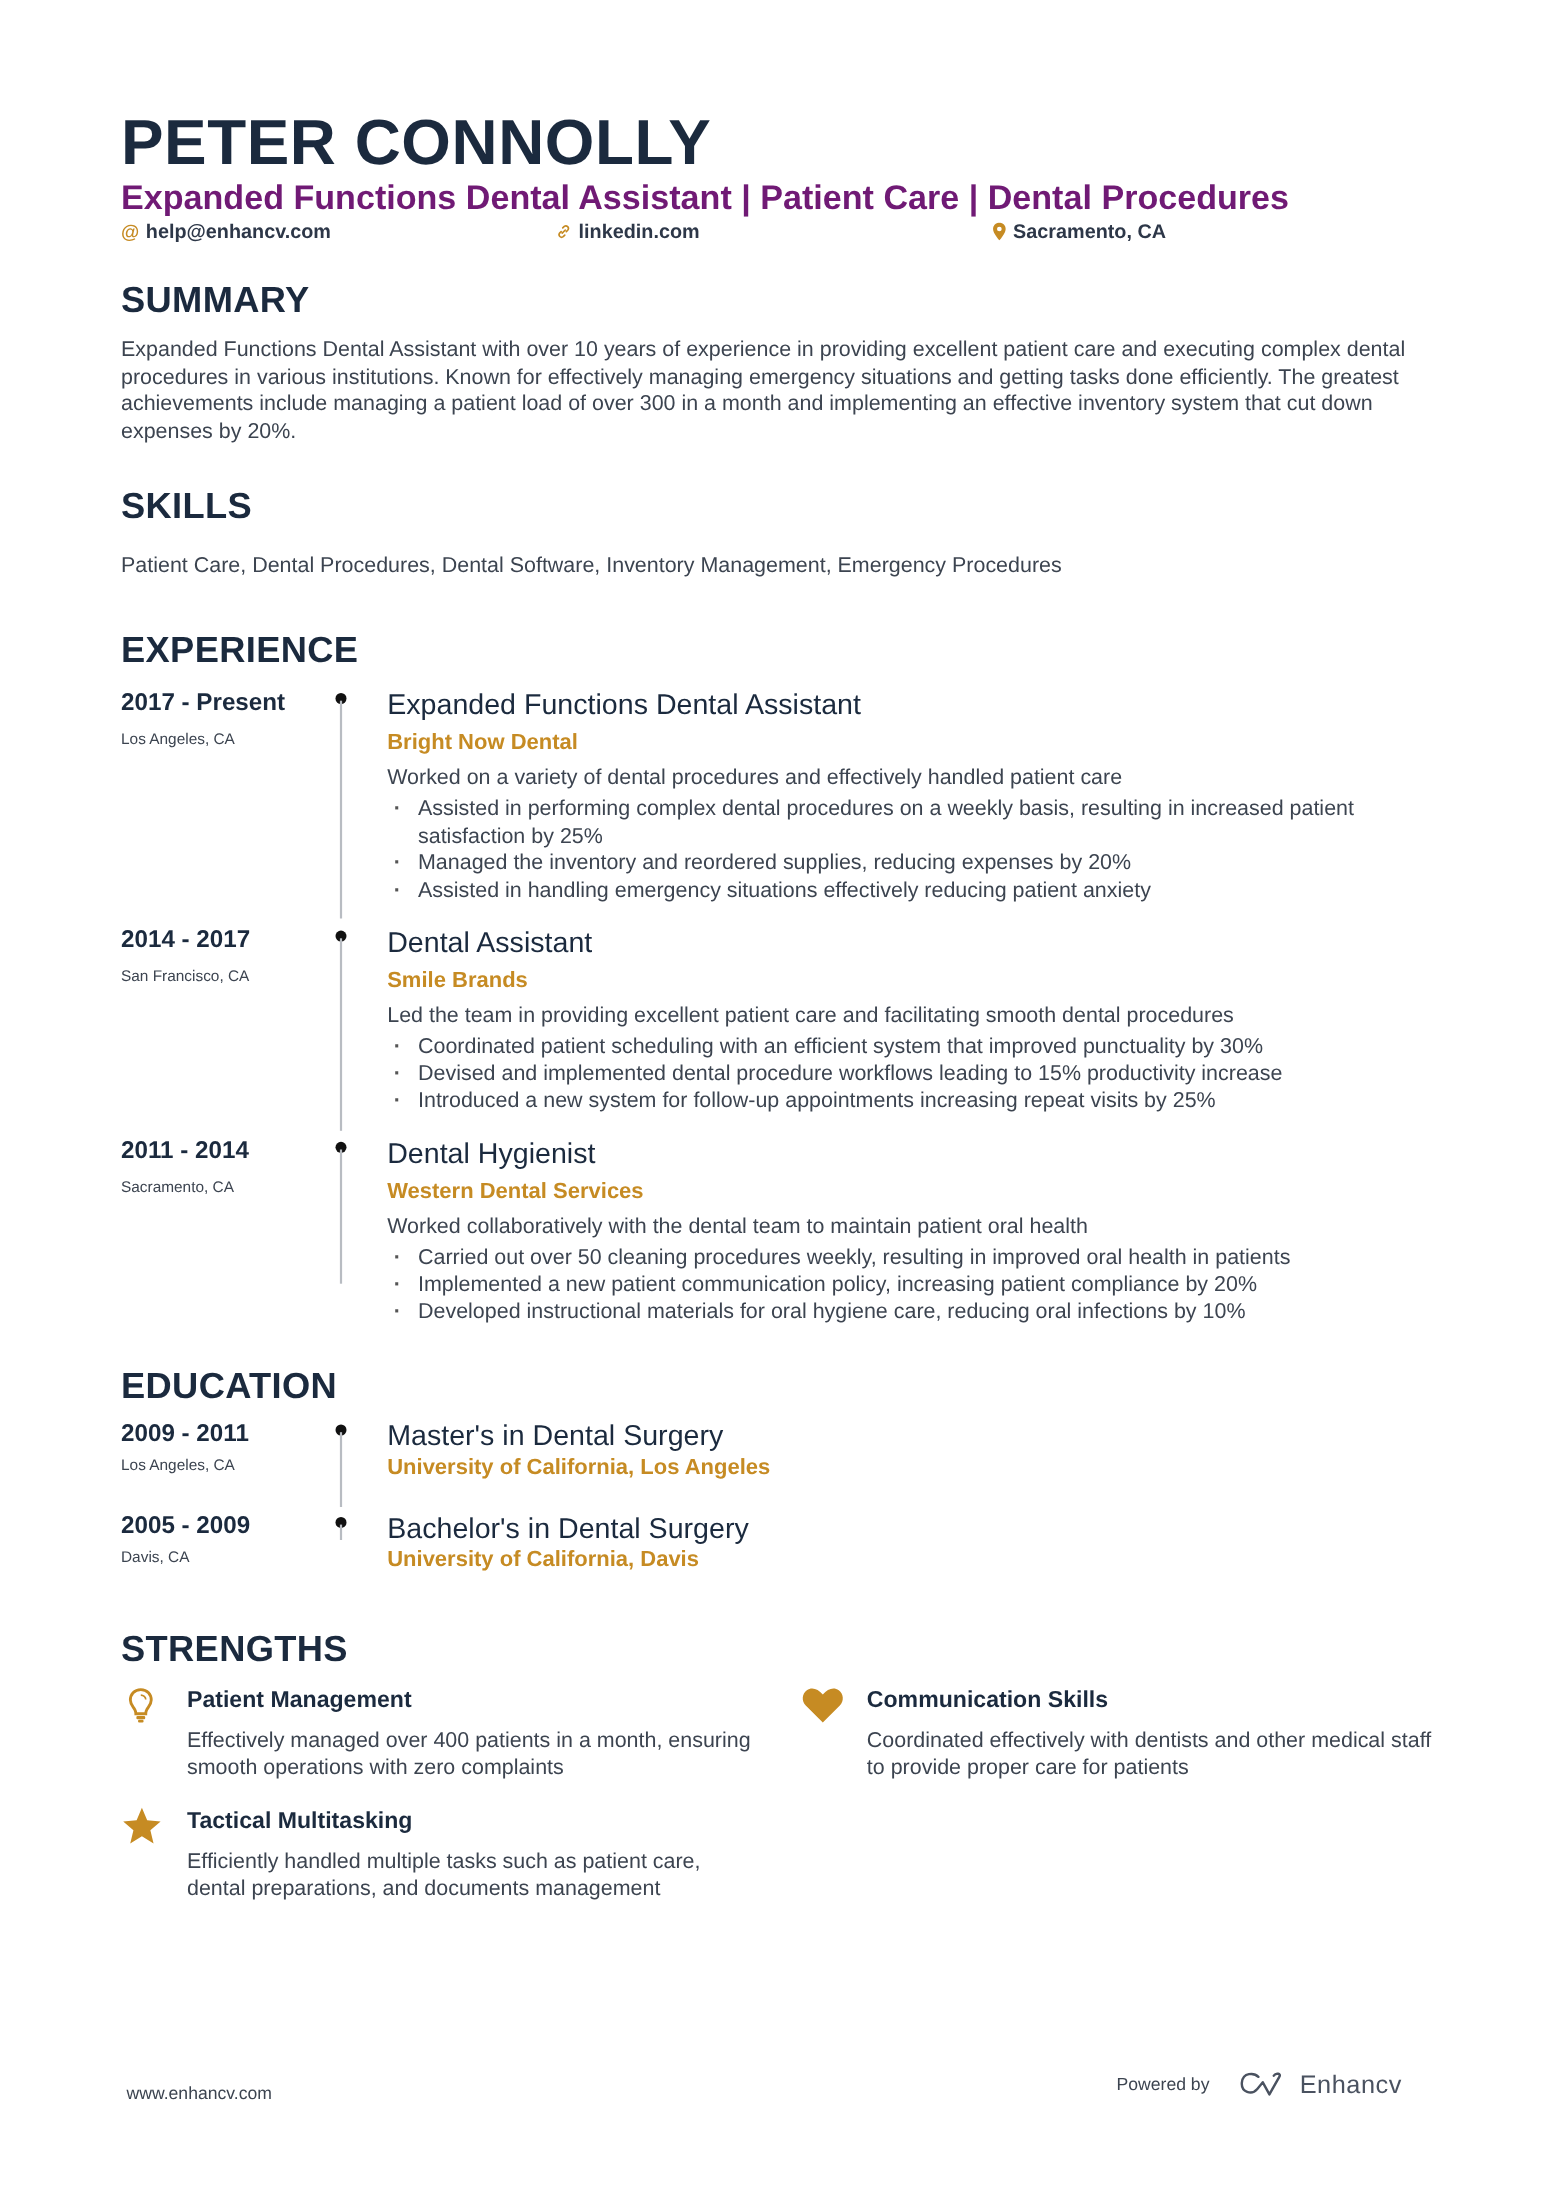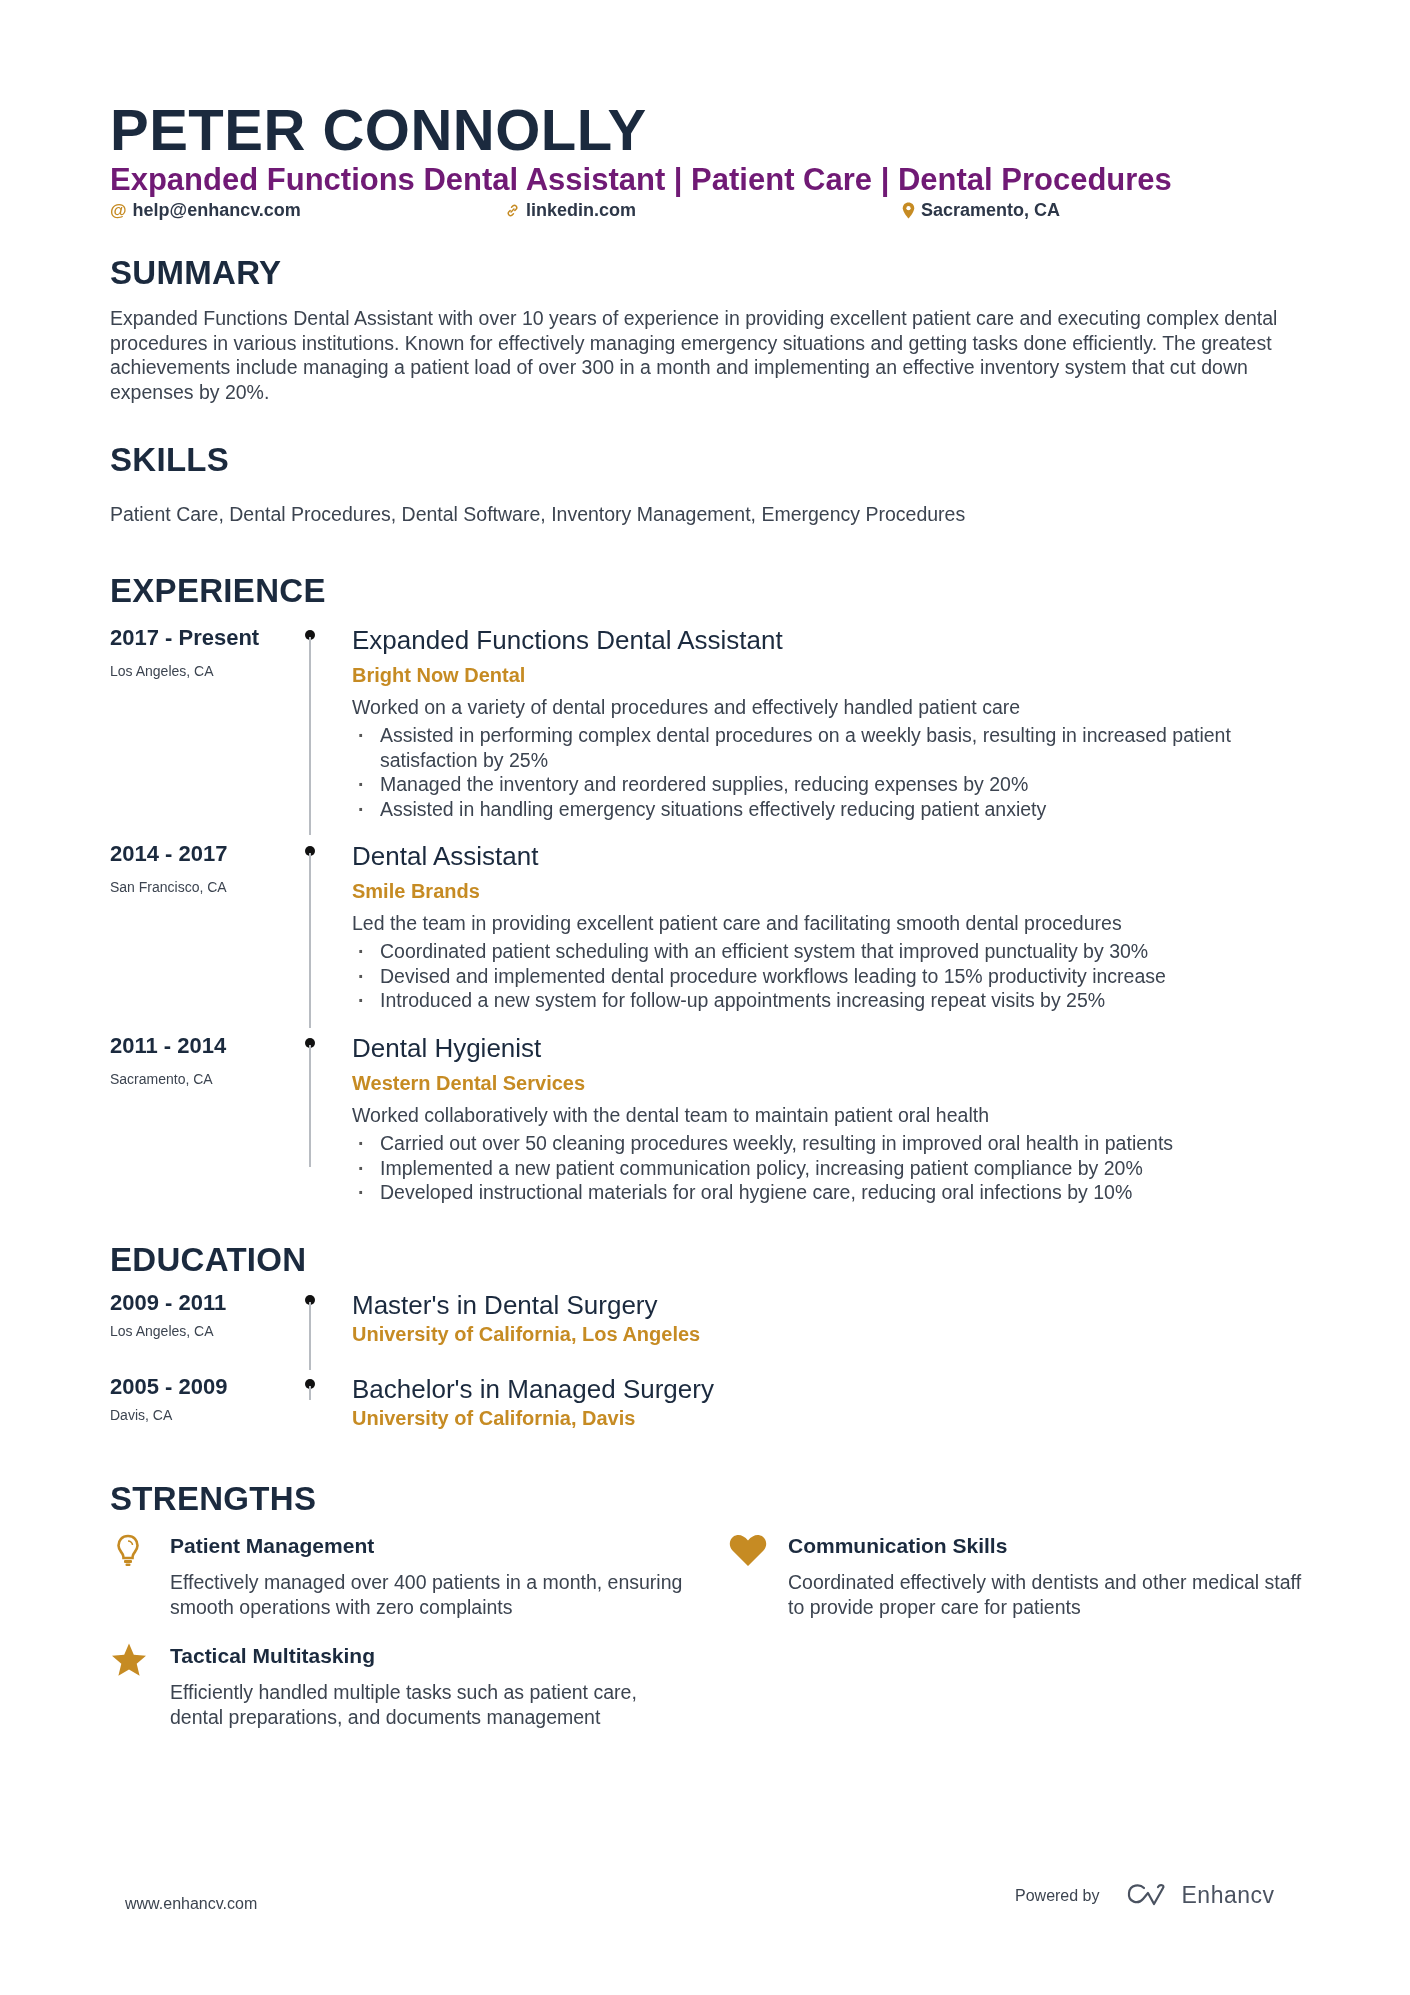"Bachelor's in Managed Surgery" div.role { text: Managed -> Dental }
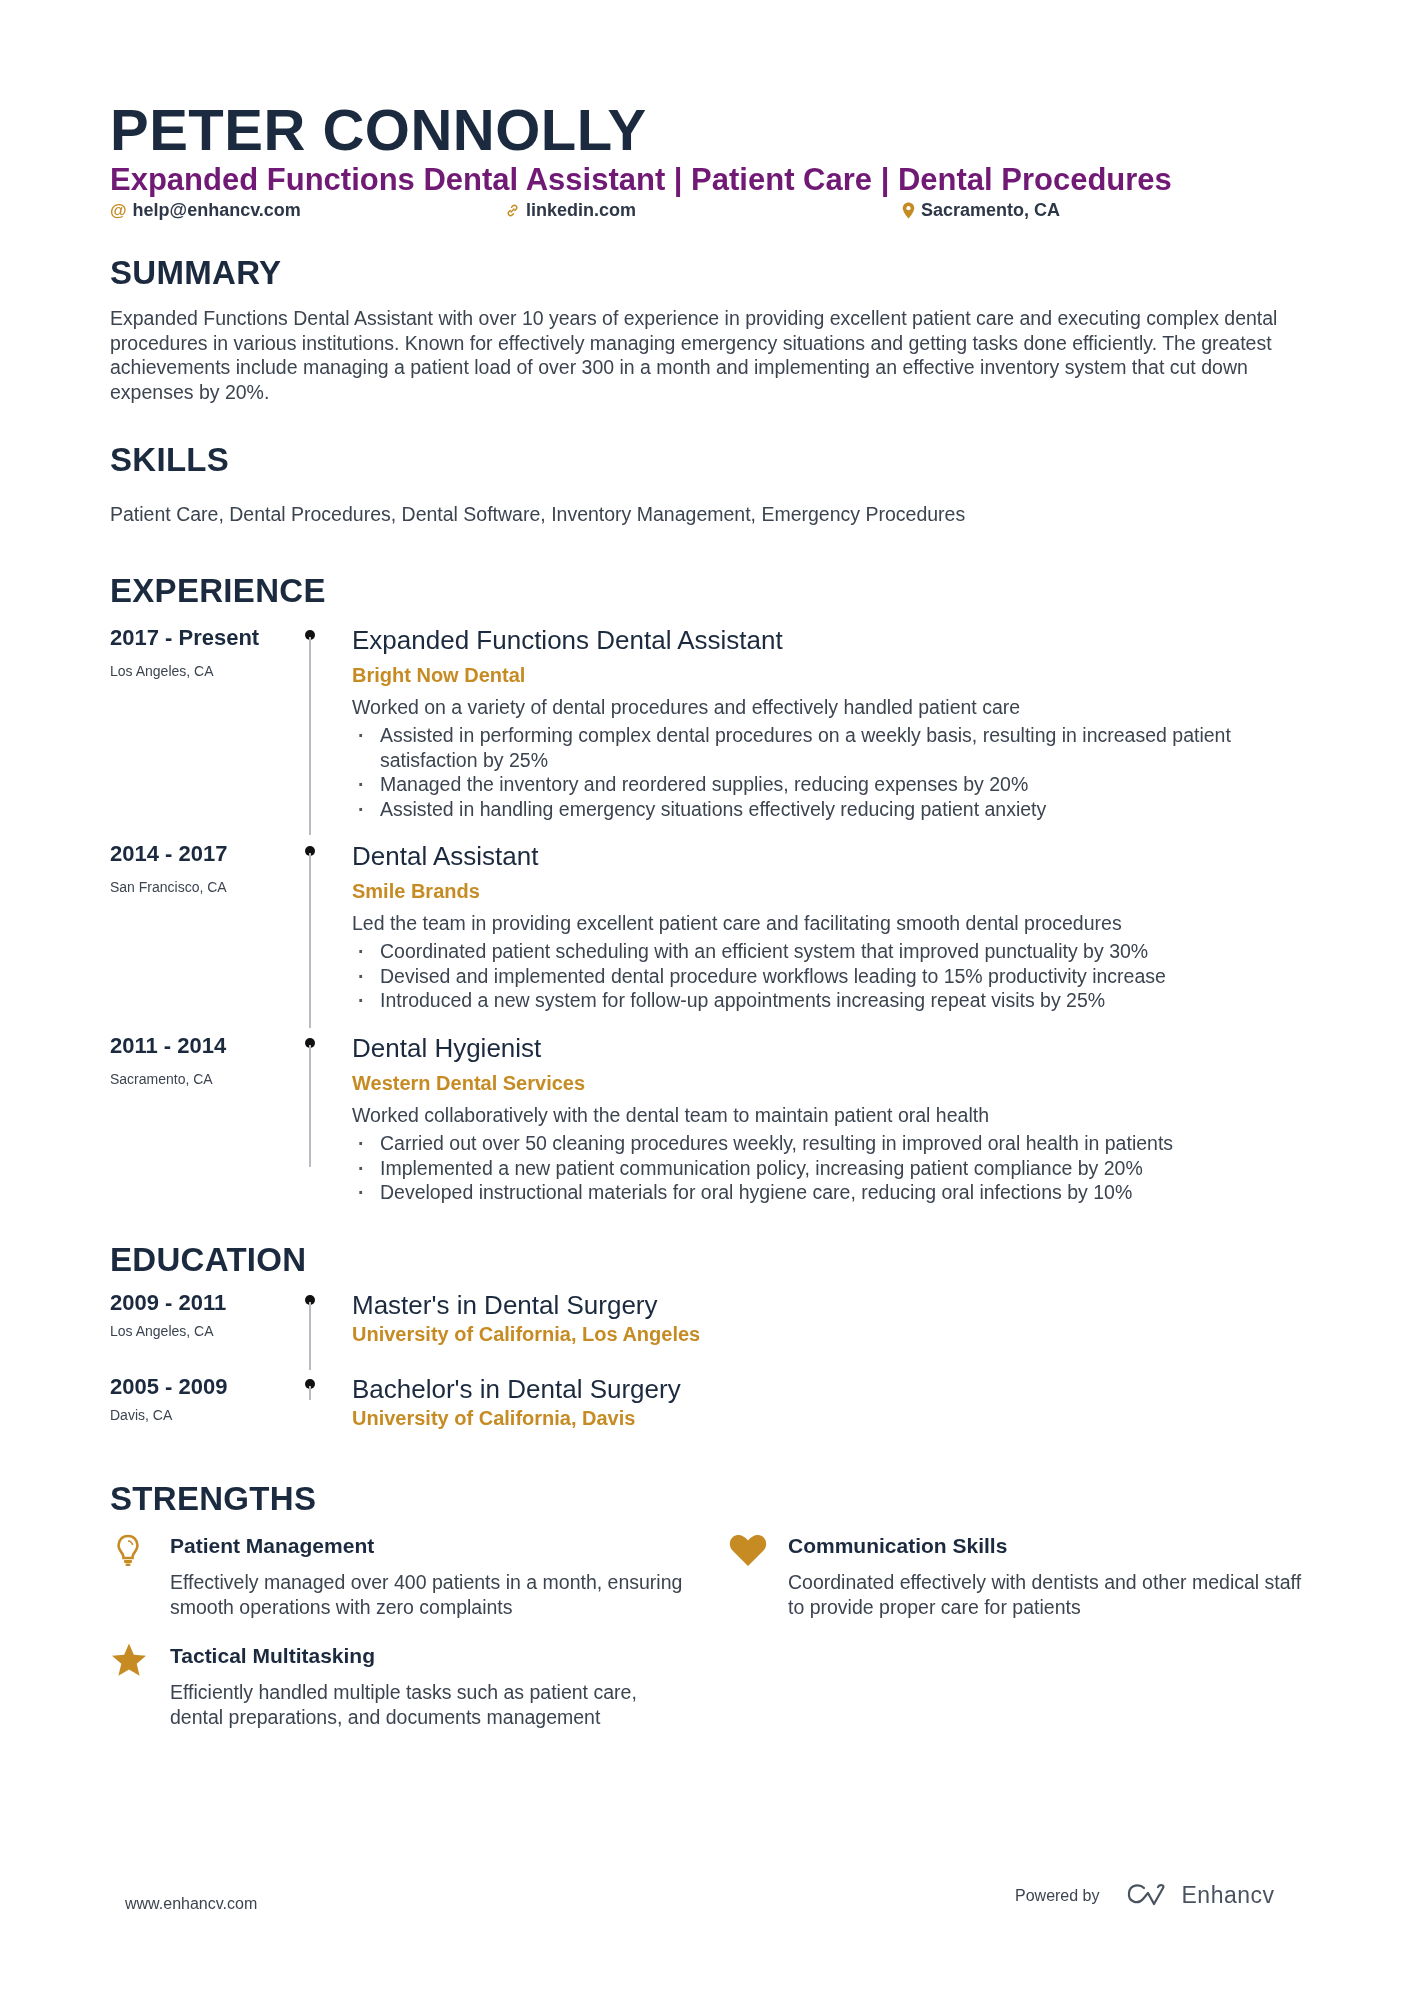"www.enhancv.com" .footer-left { left: 125px -> 115px }
